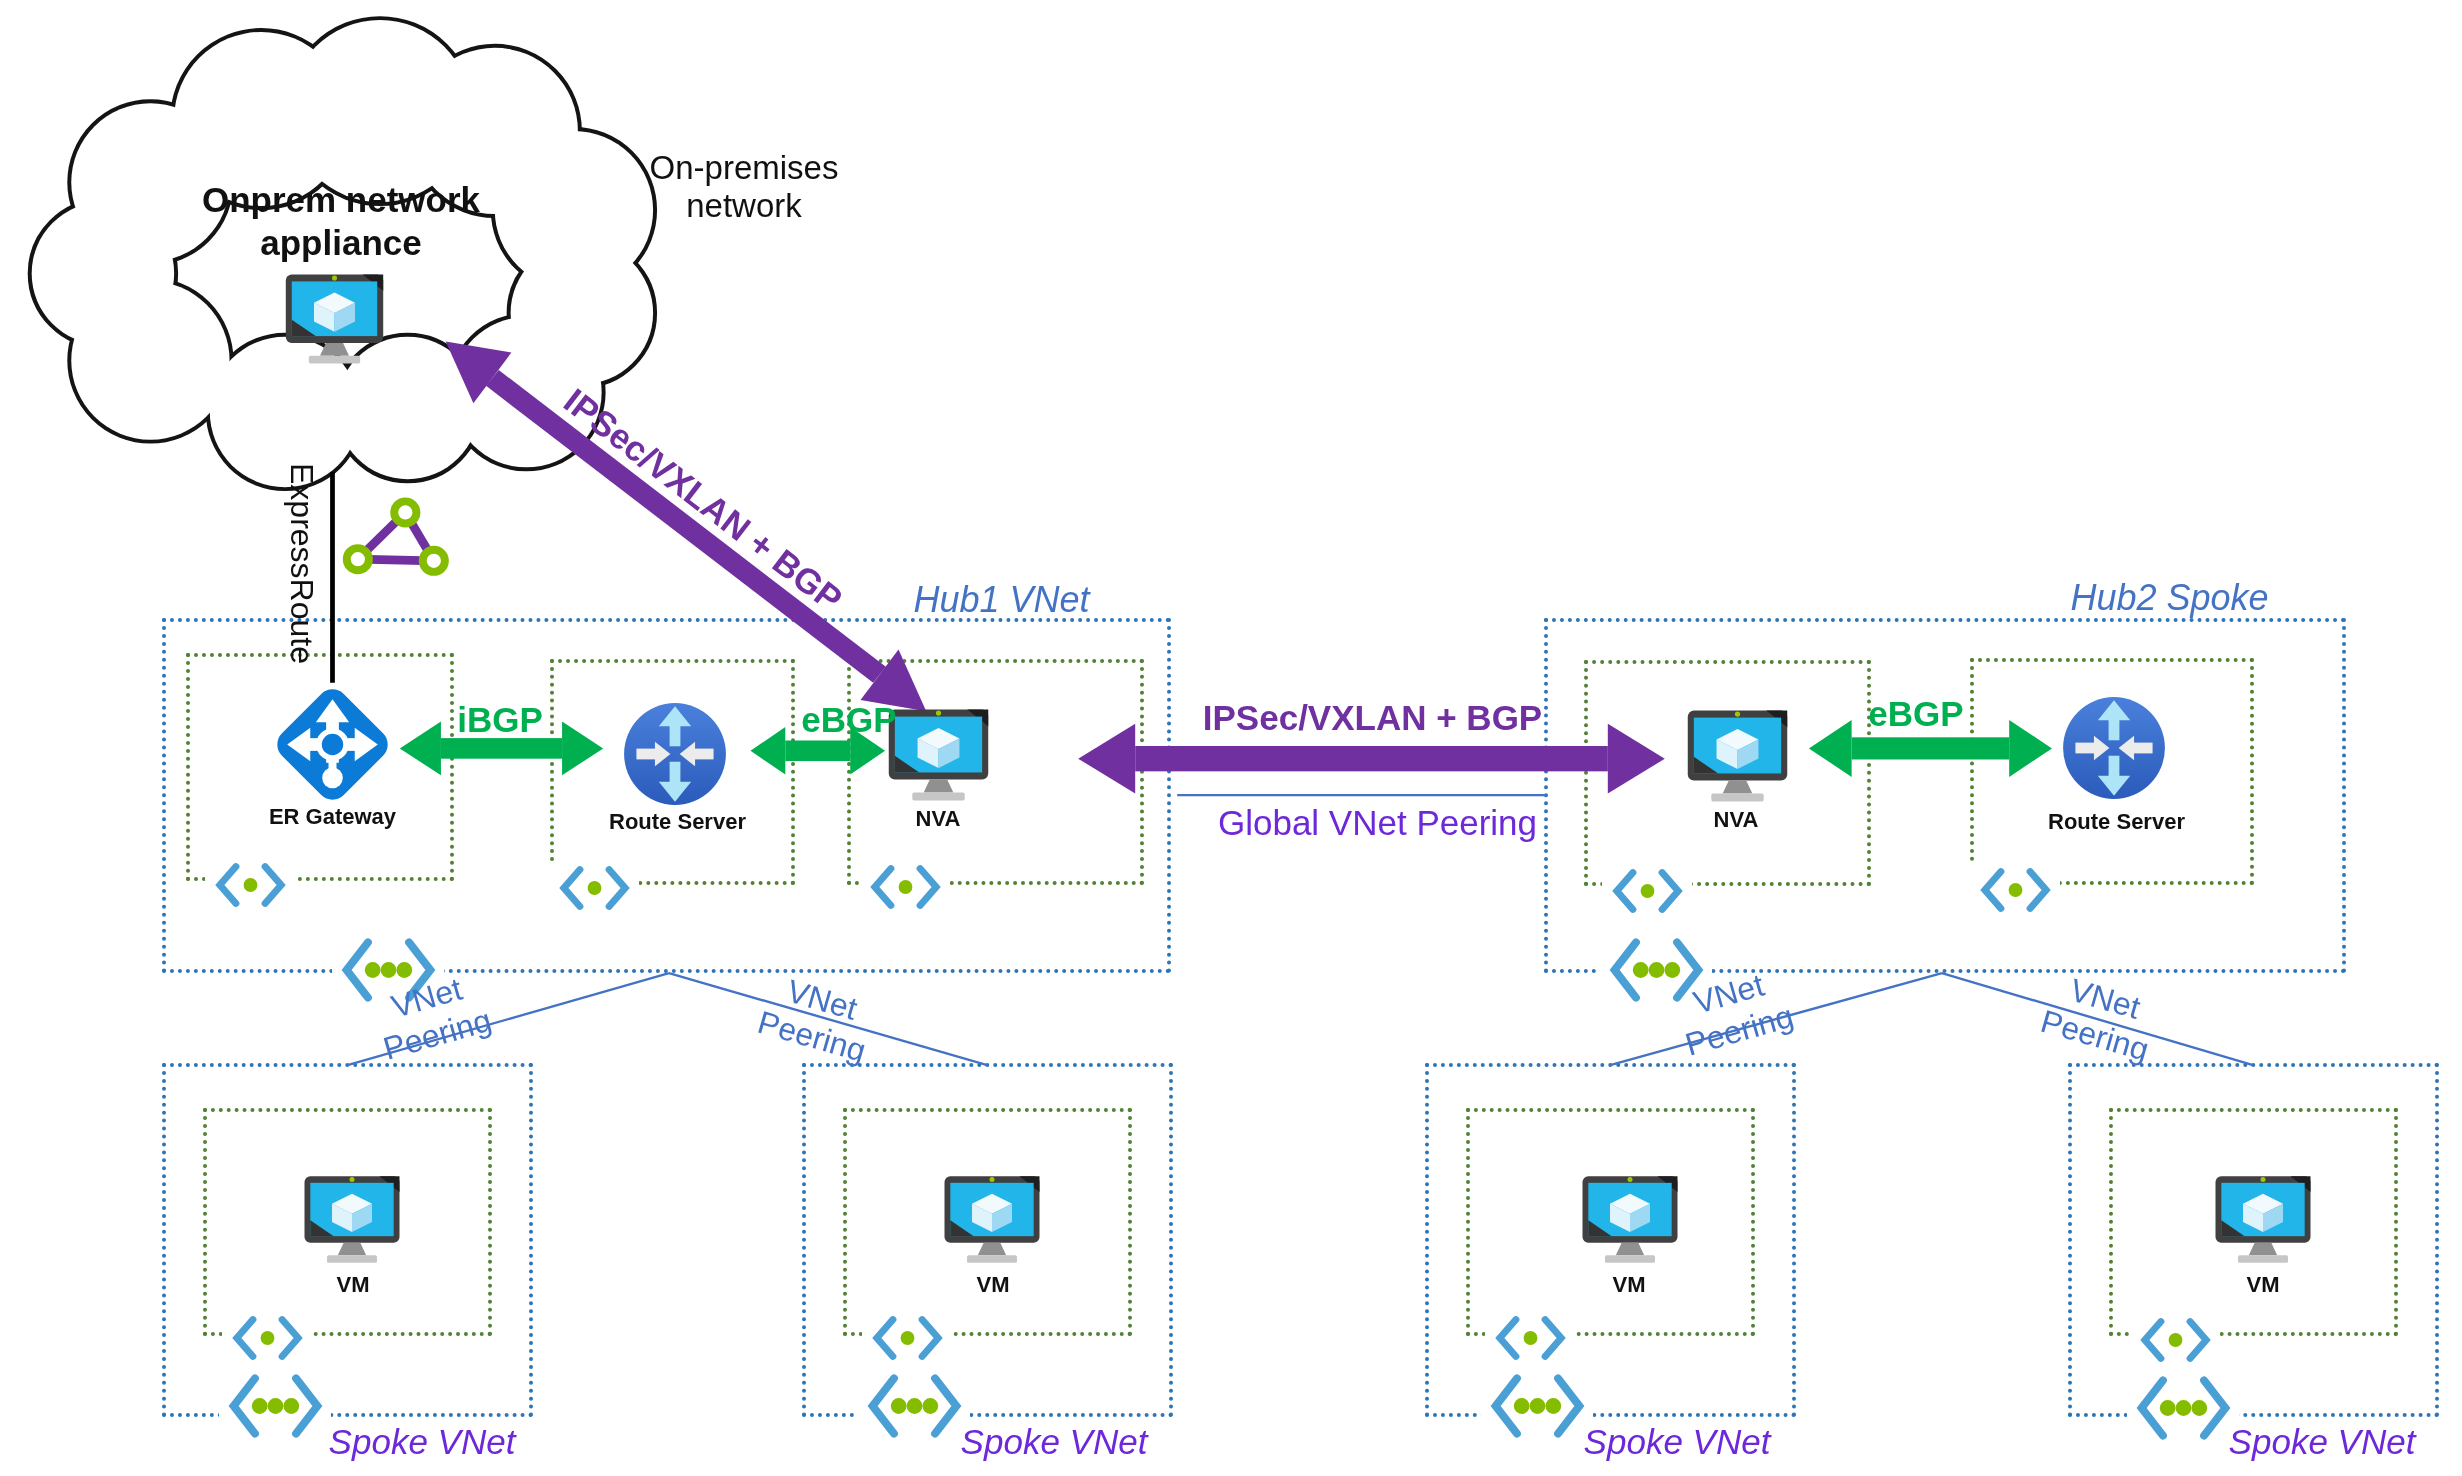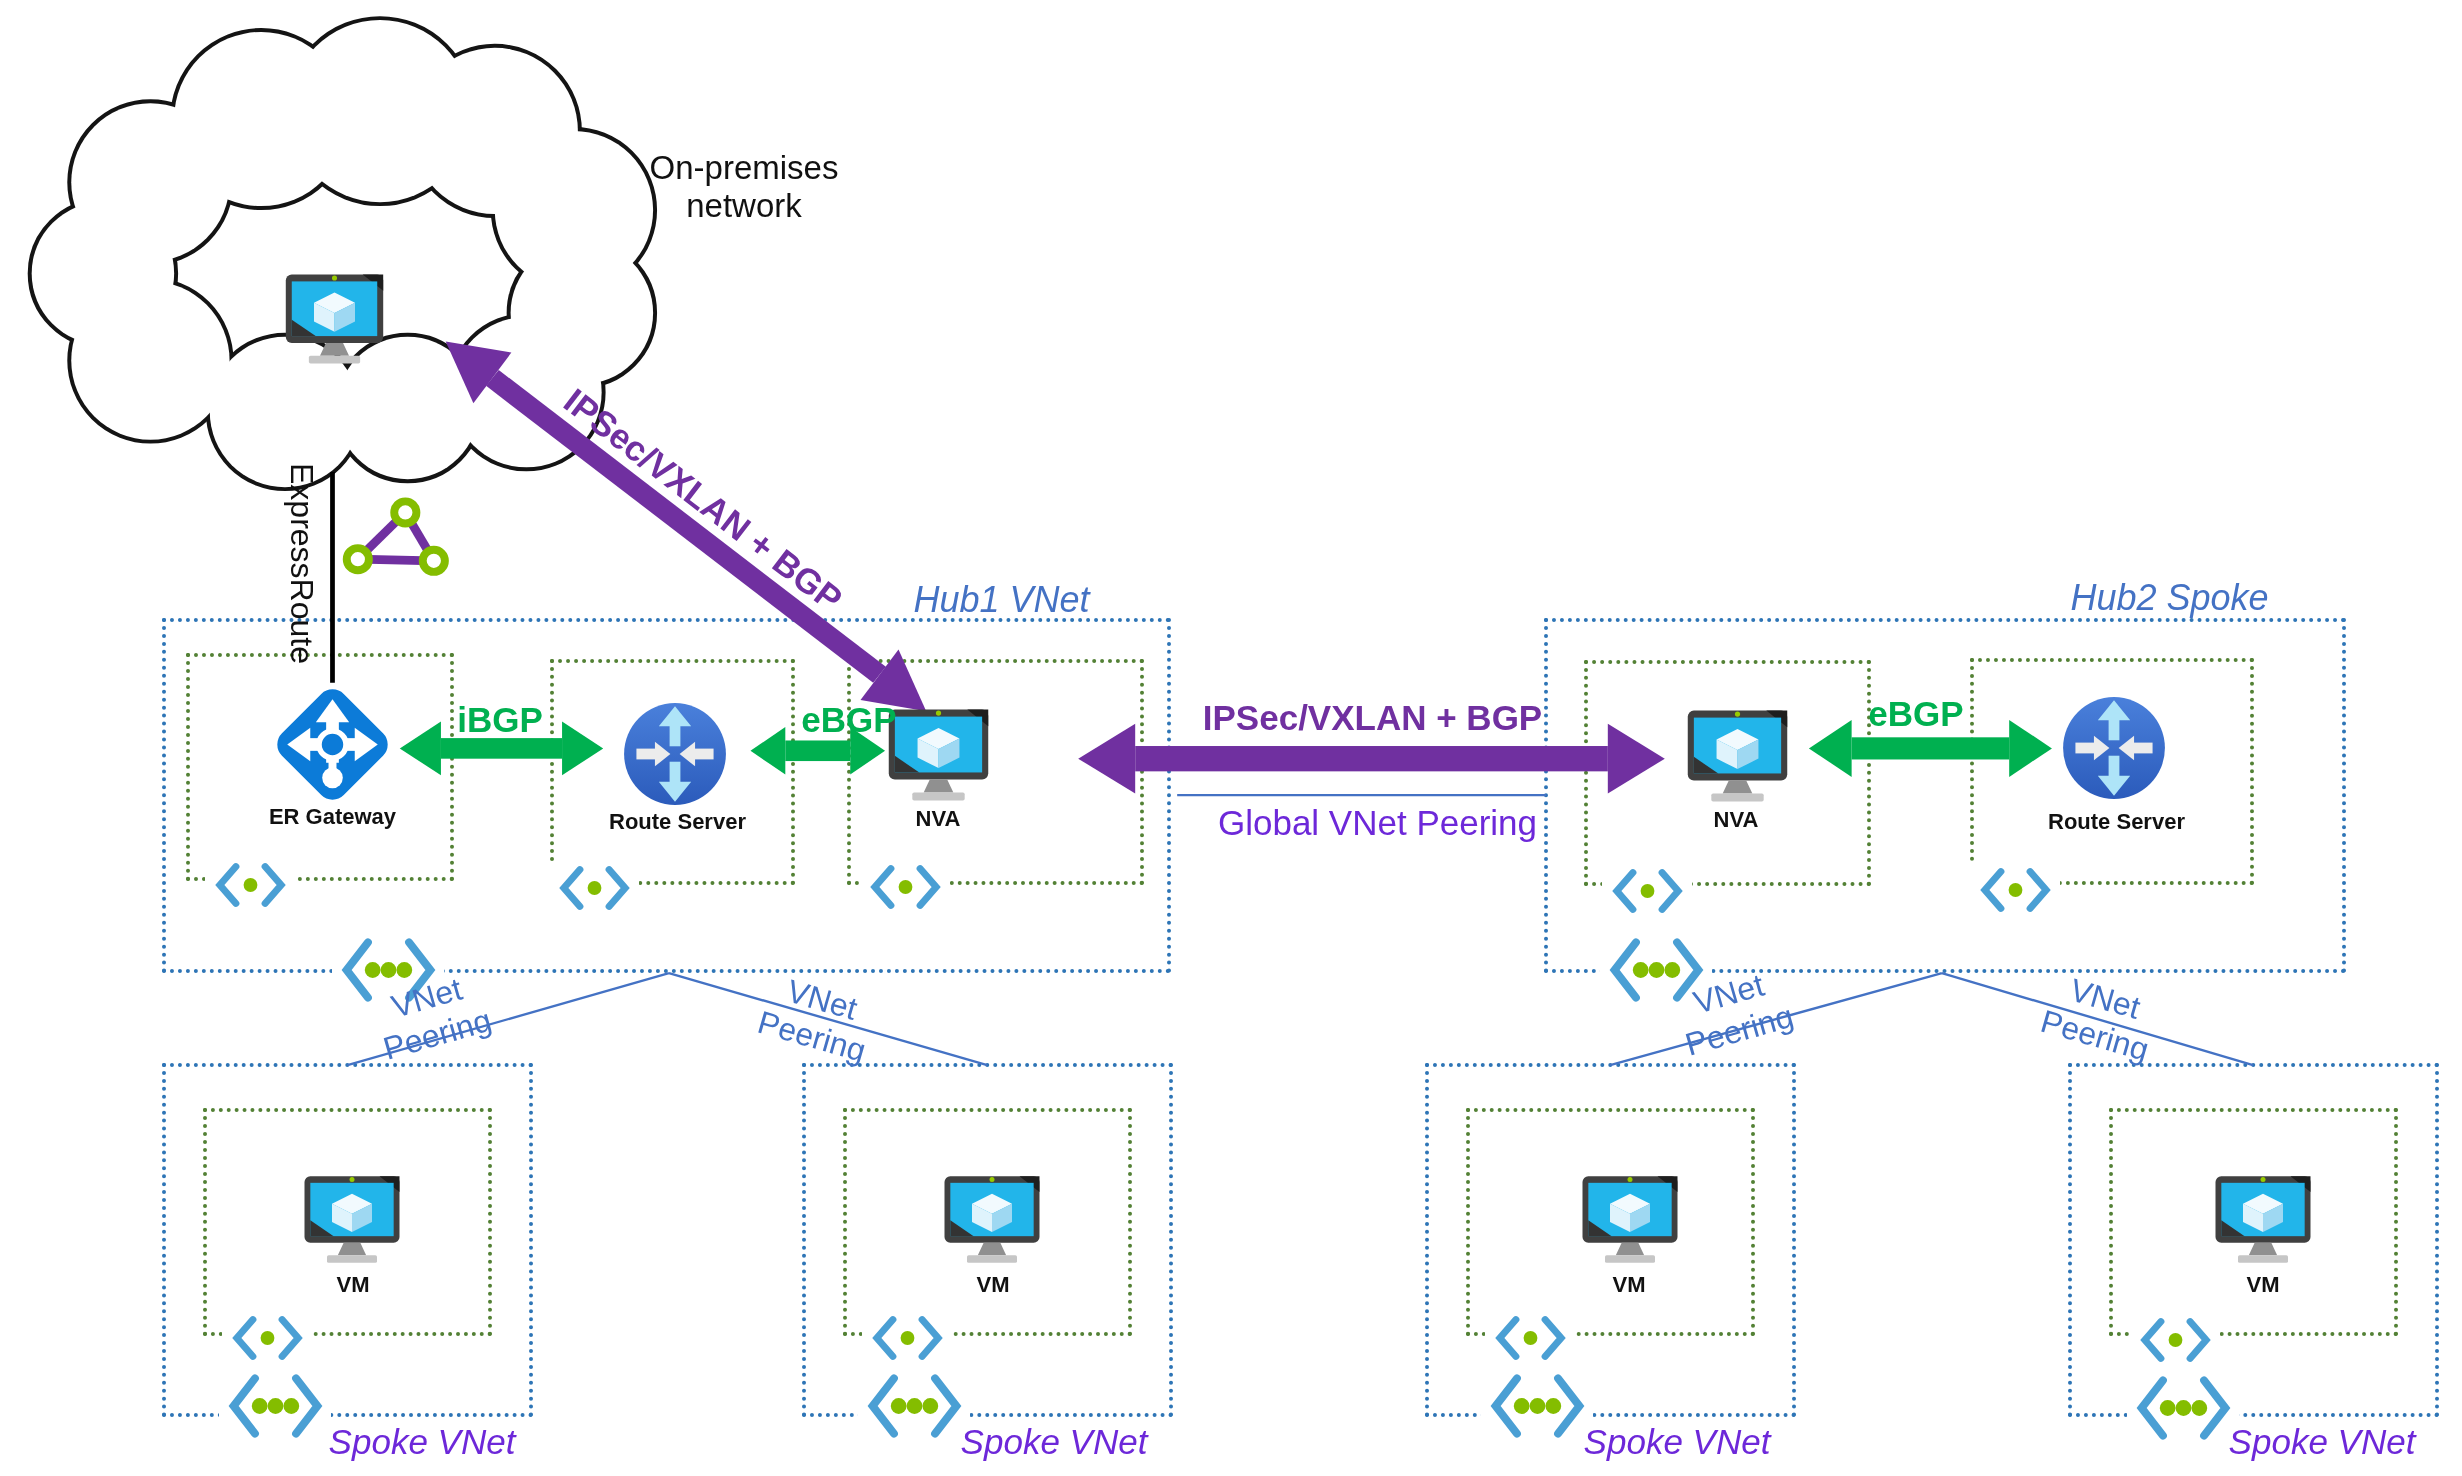"Onprem network" div { html: none -> <div>Onprem network</div> }
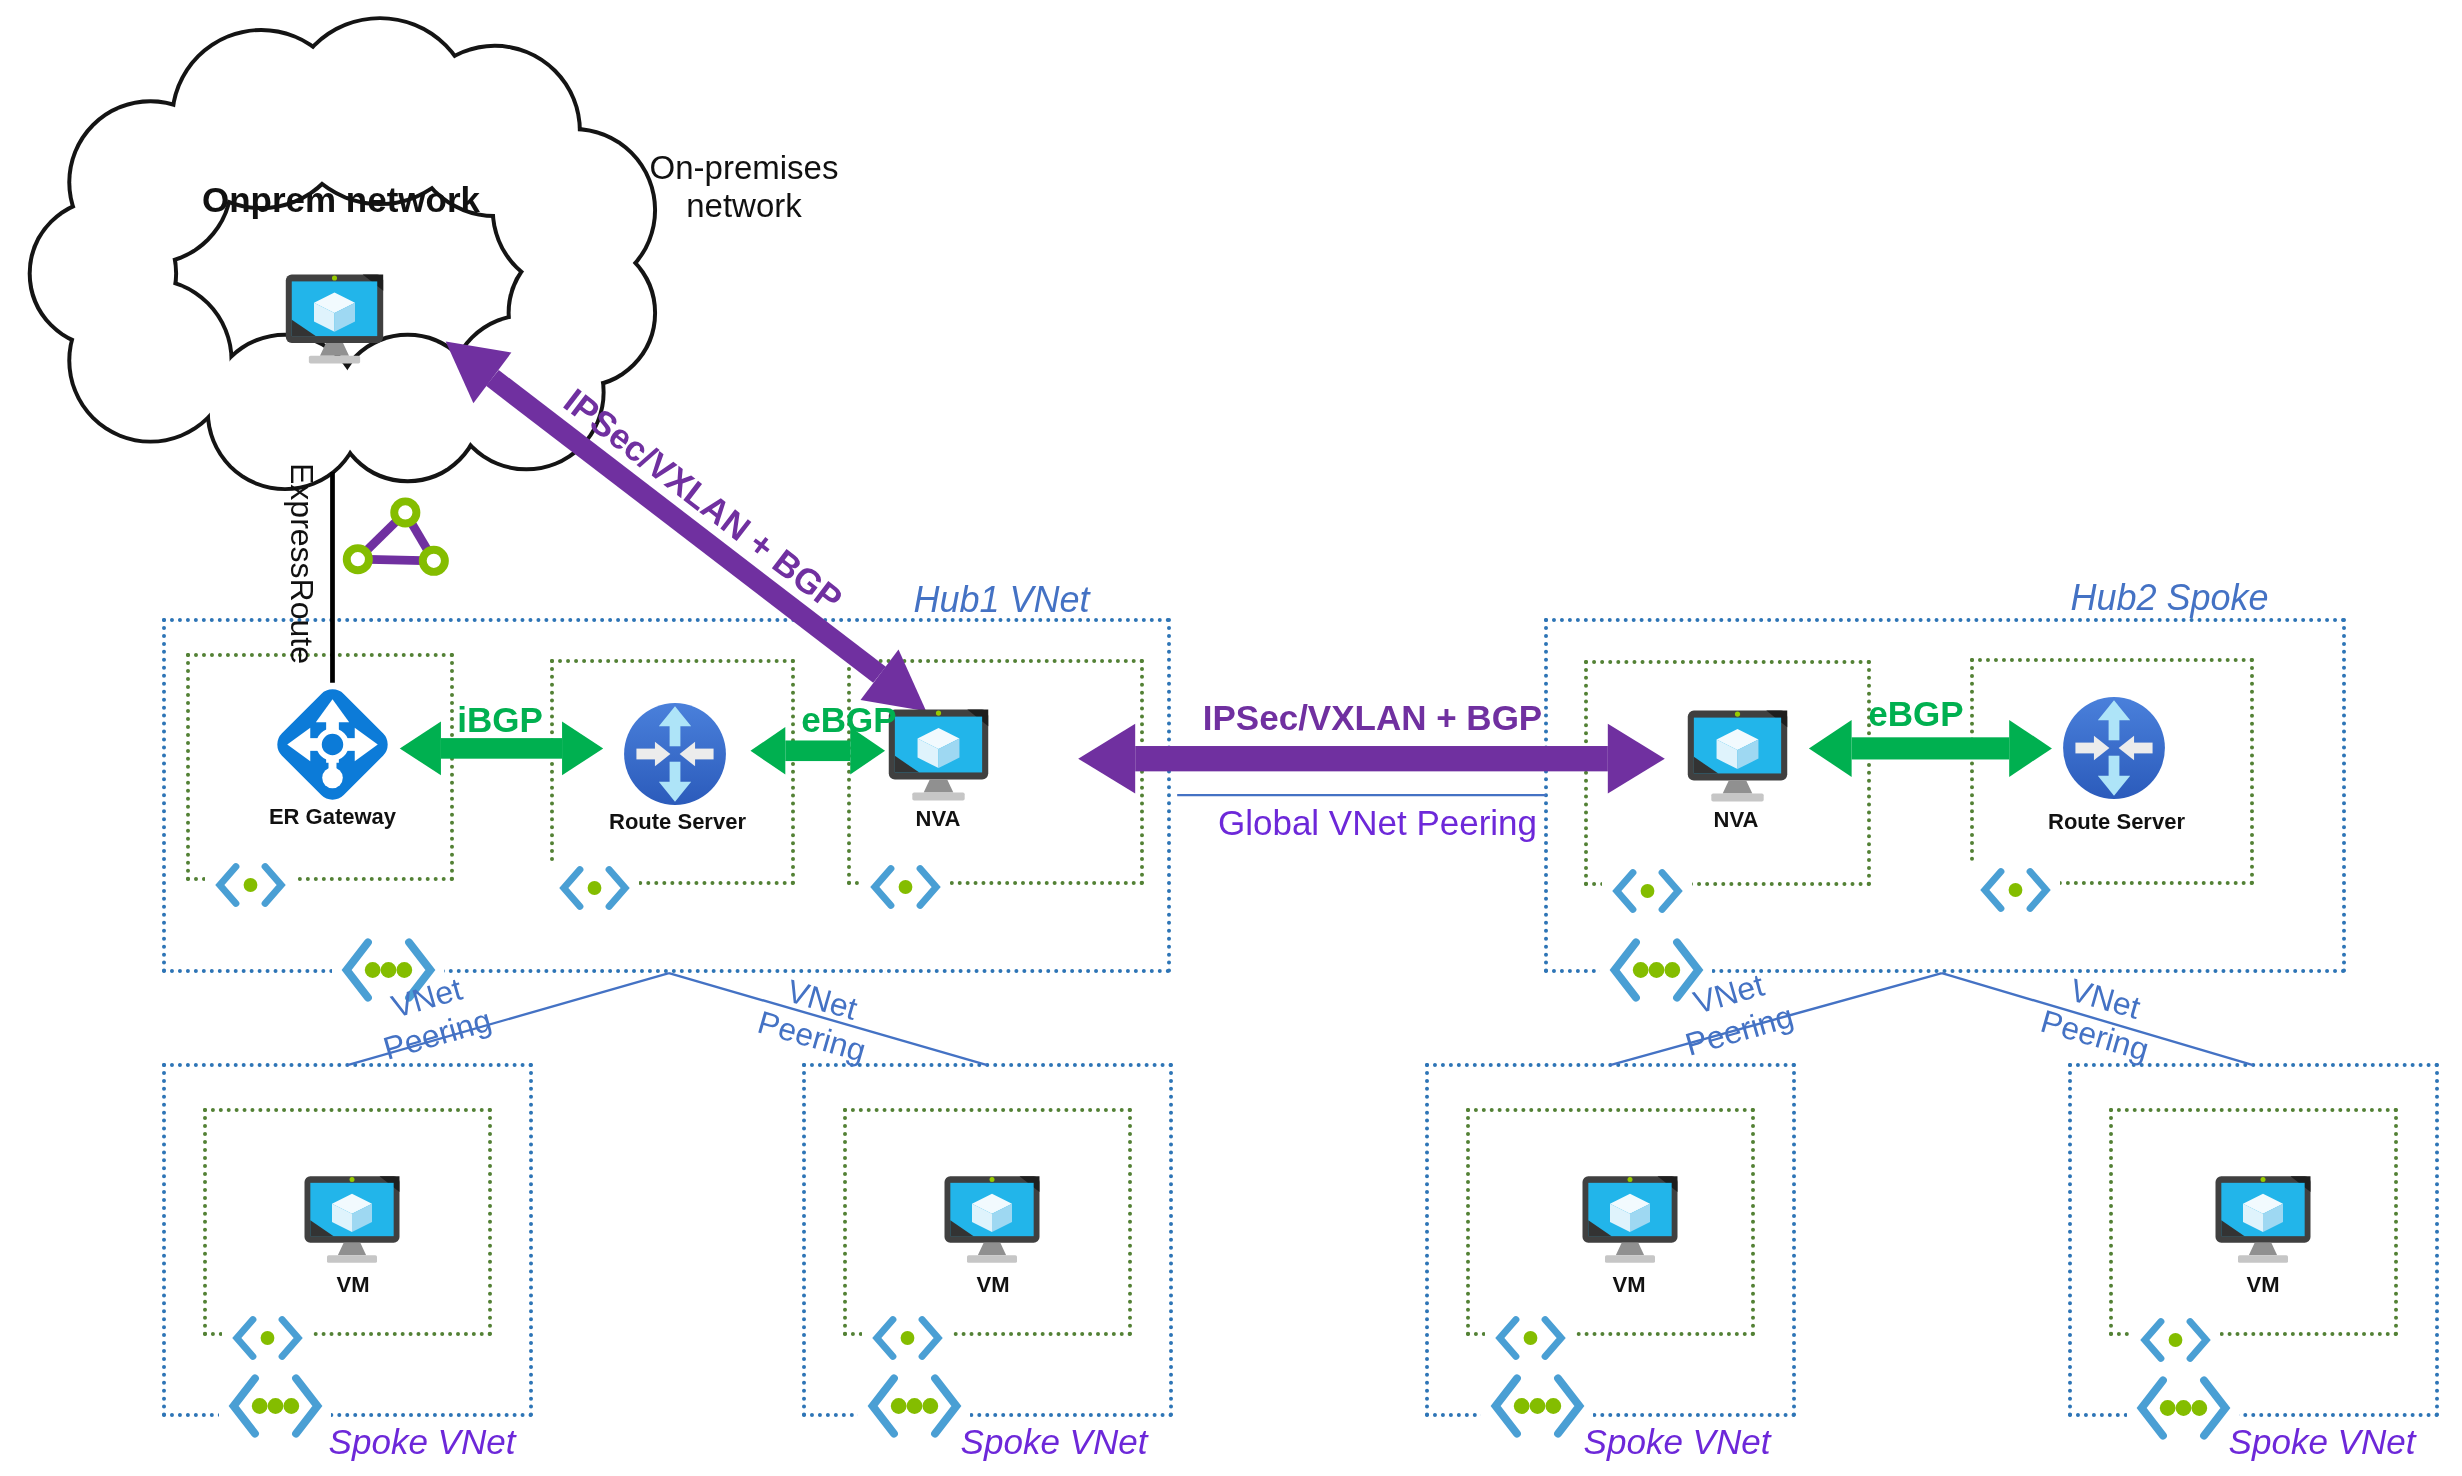"appliance" div { html: none -> <div>appliance</div> }
